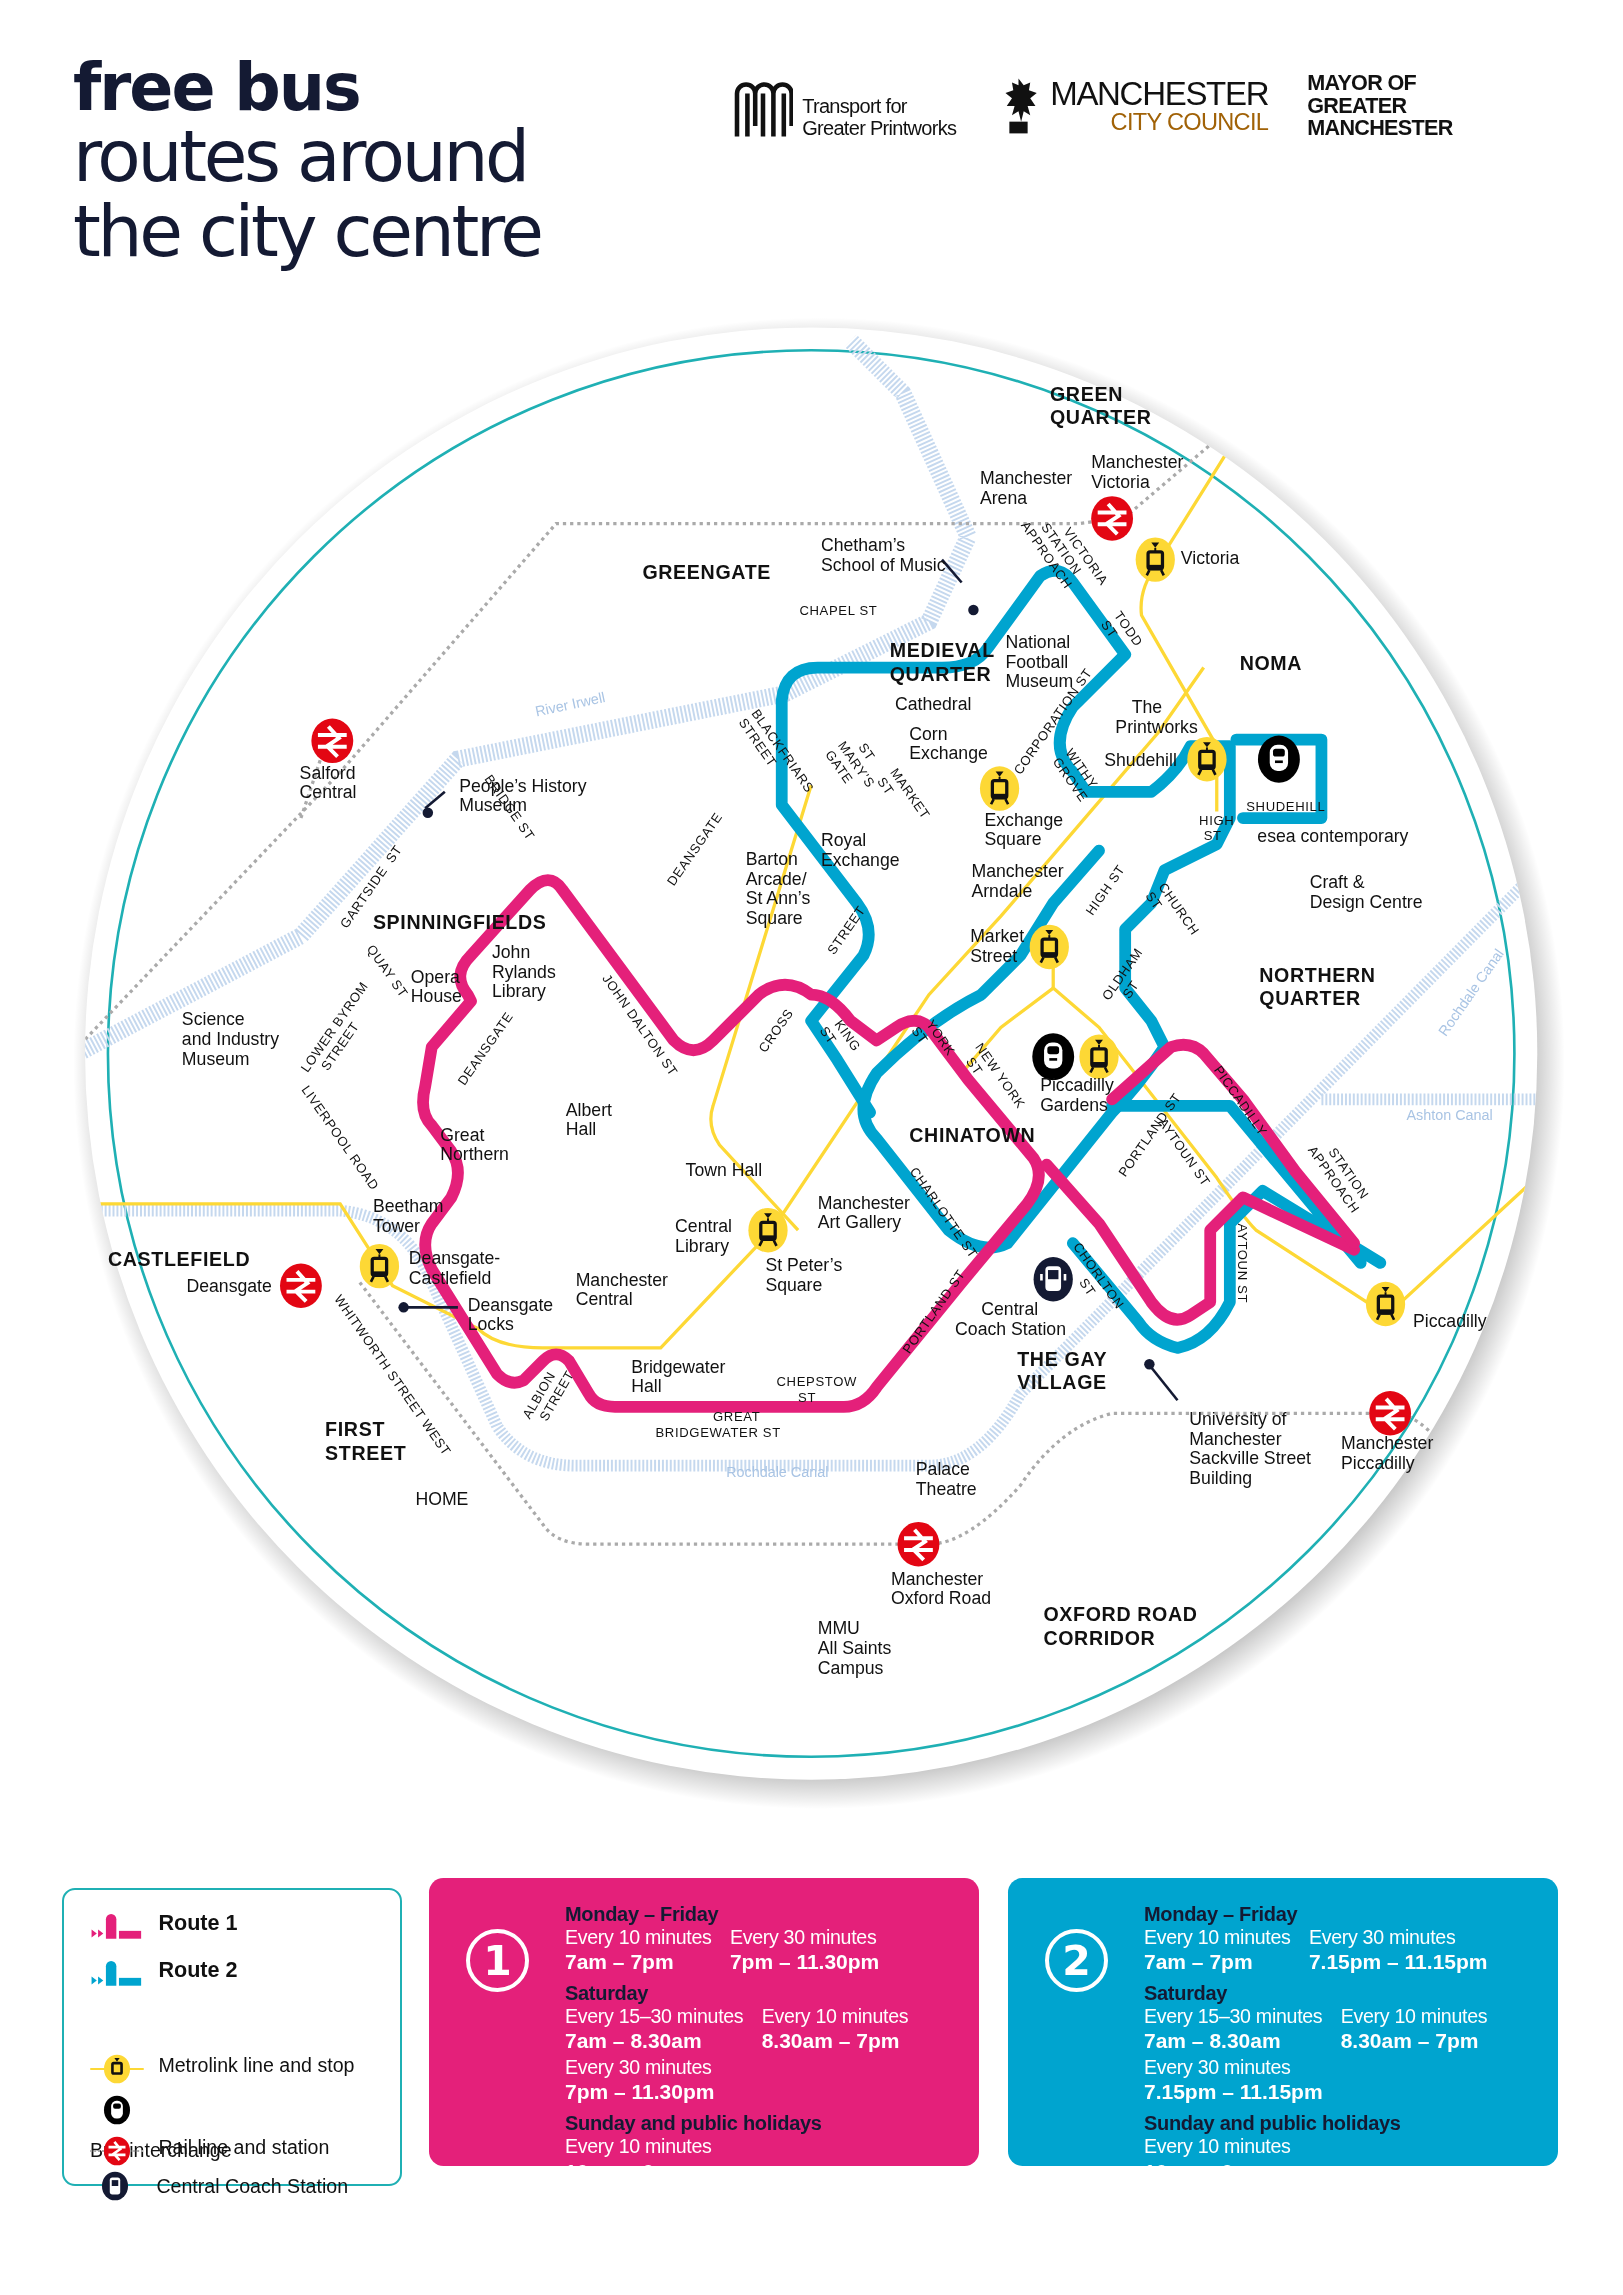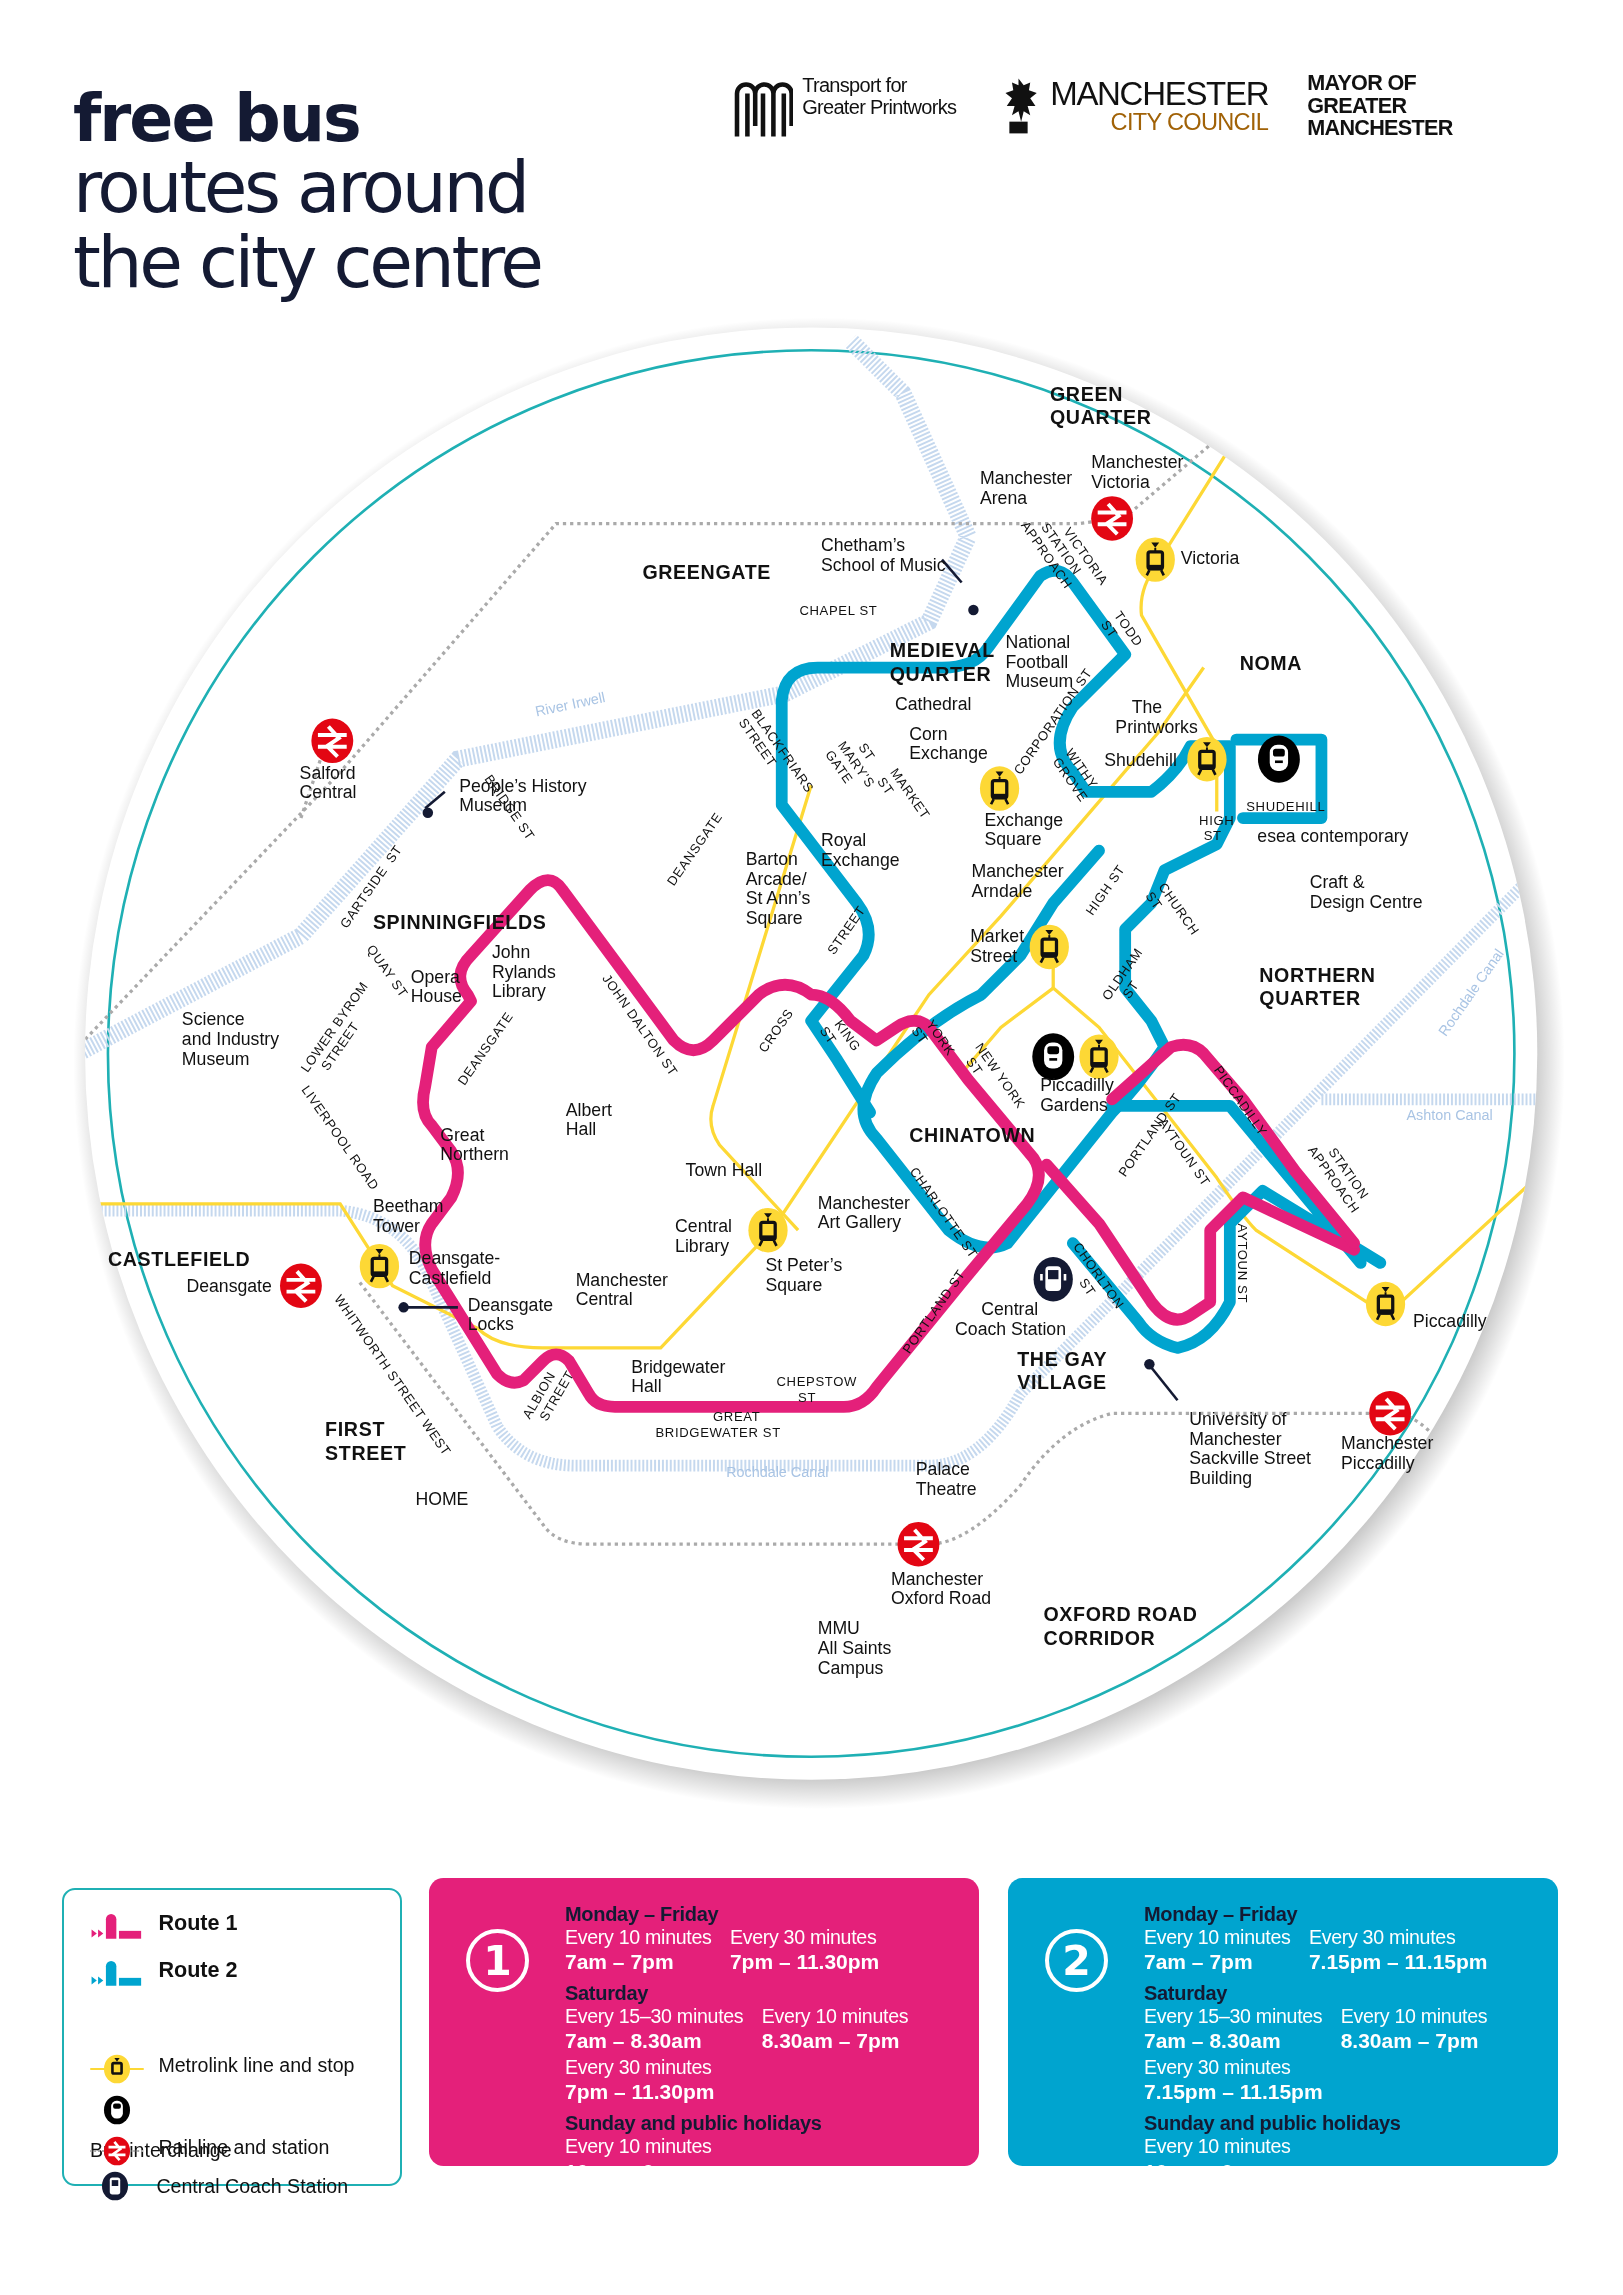"free bus" .title .t1 { margin-top: 31px -> none }
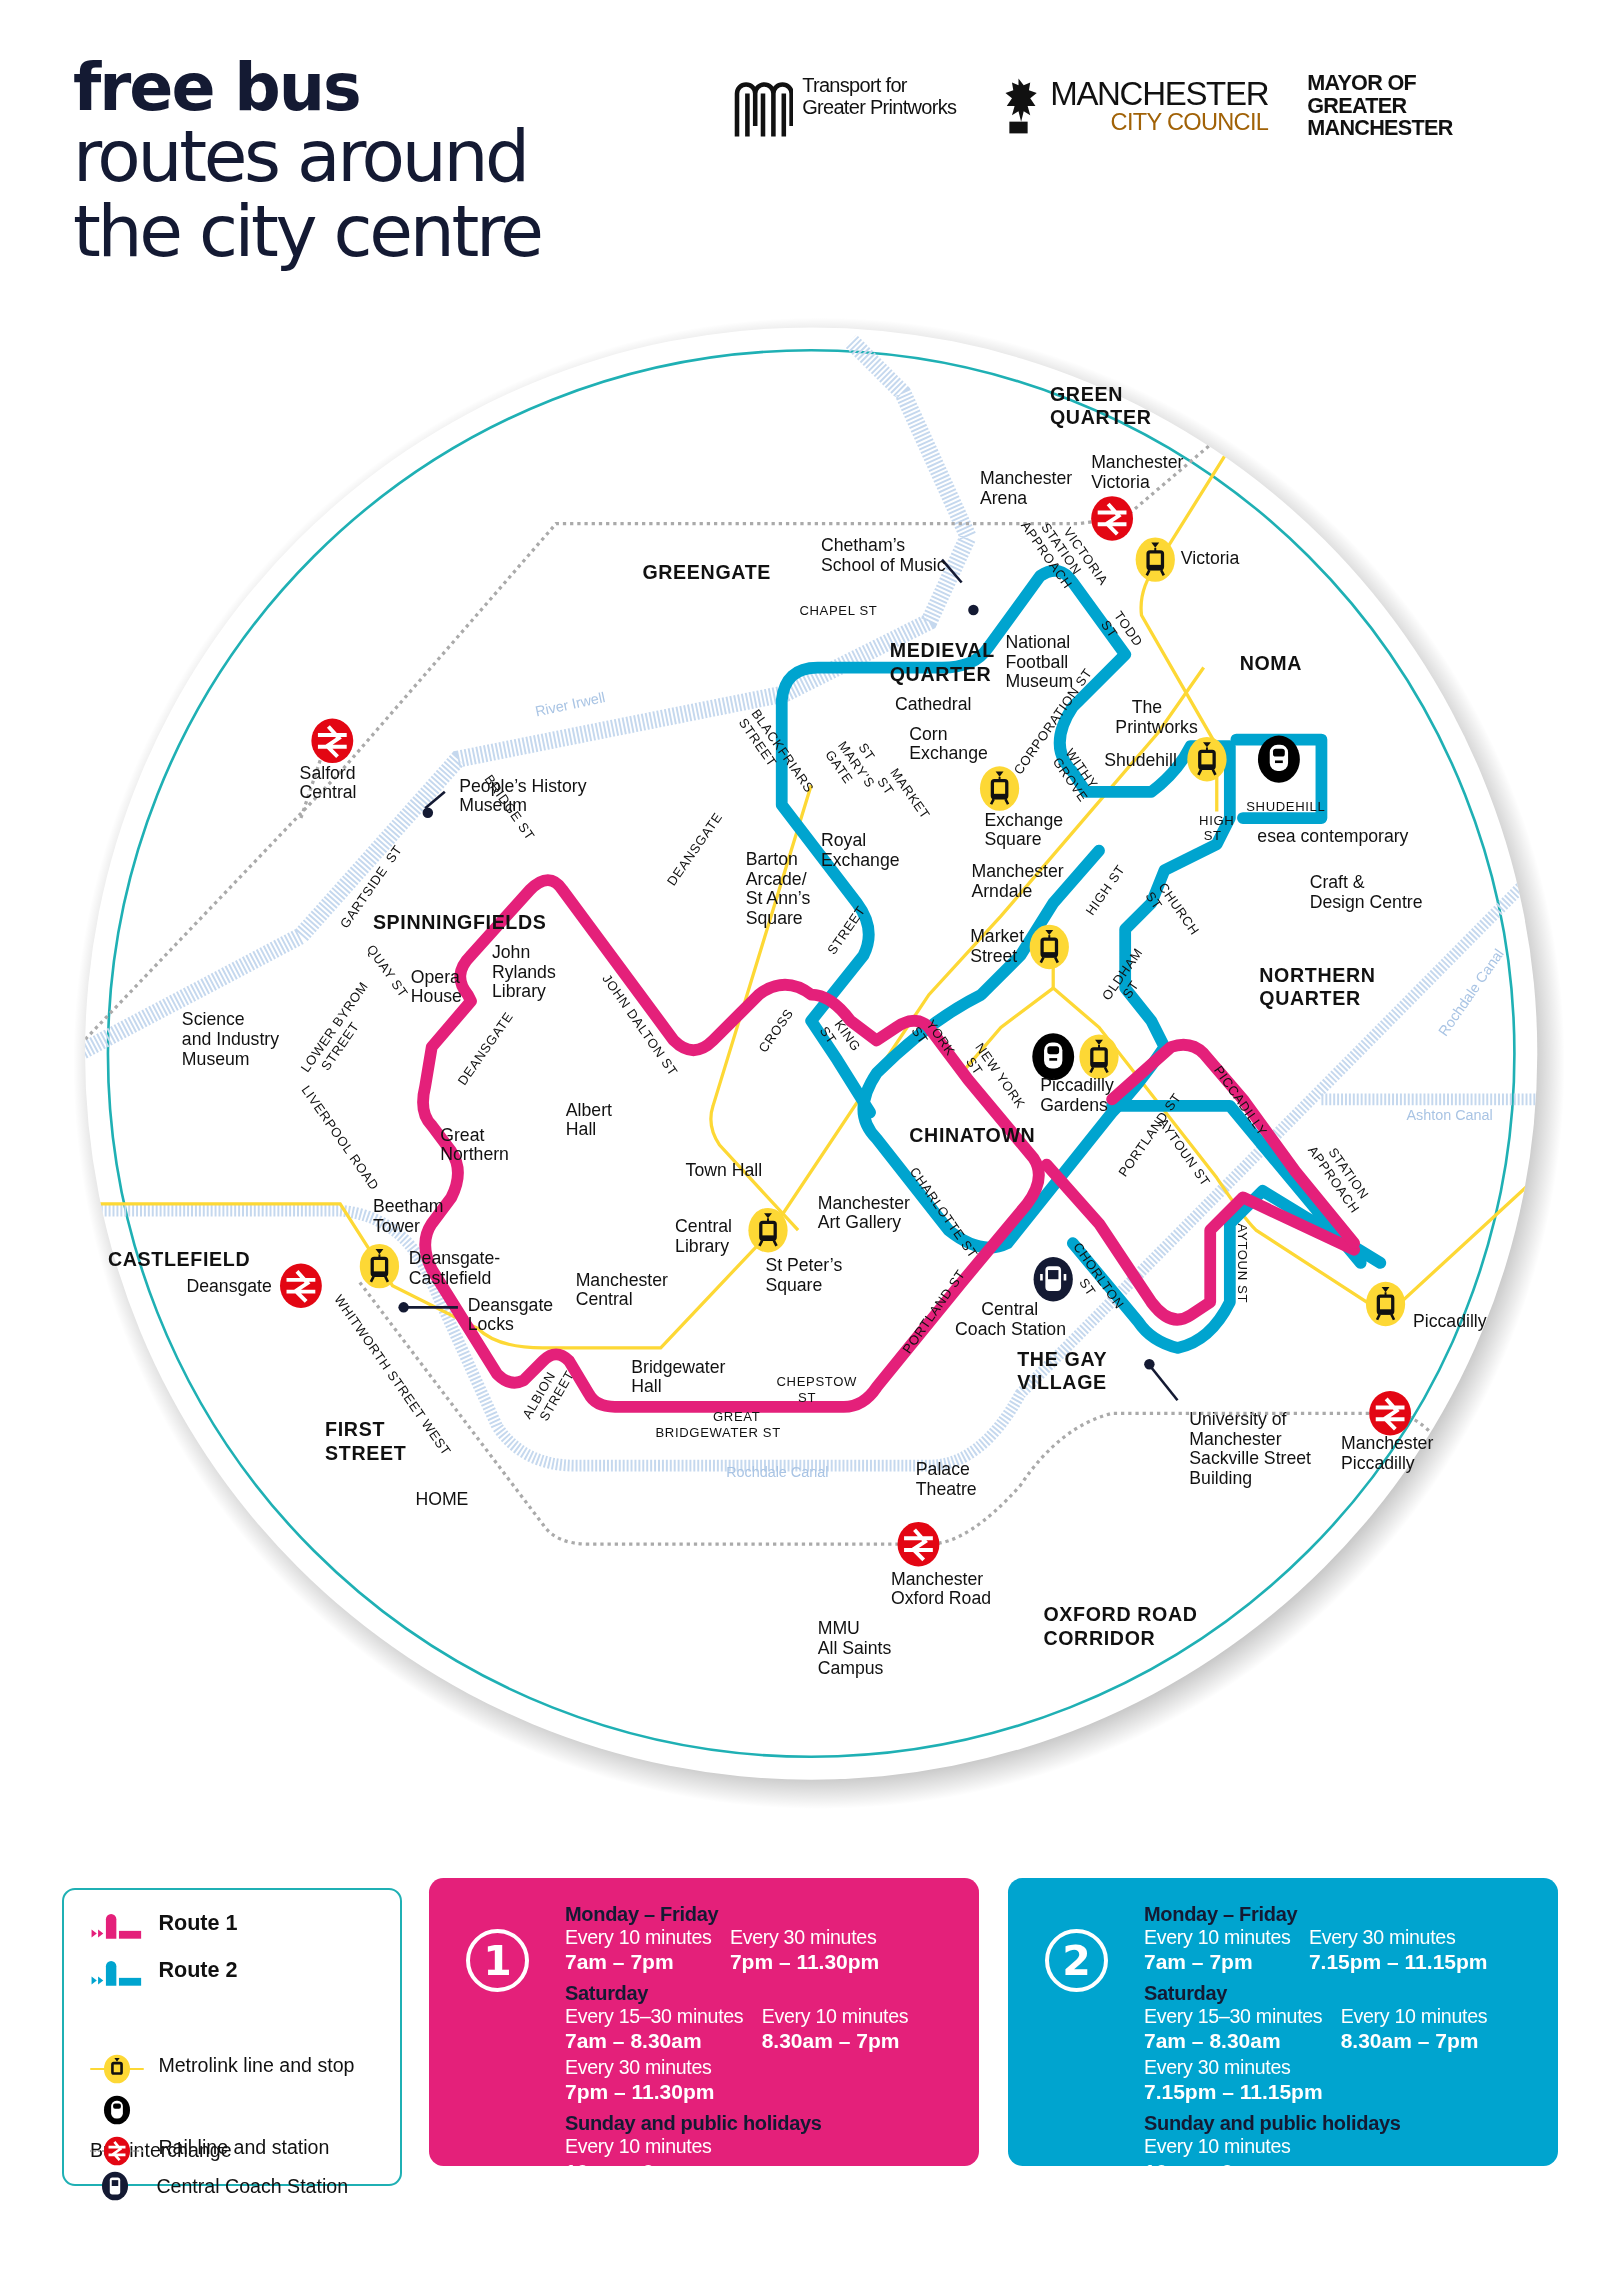"Transport for" .logo-tfgm { align-items: flex-start -> flex-end }
